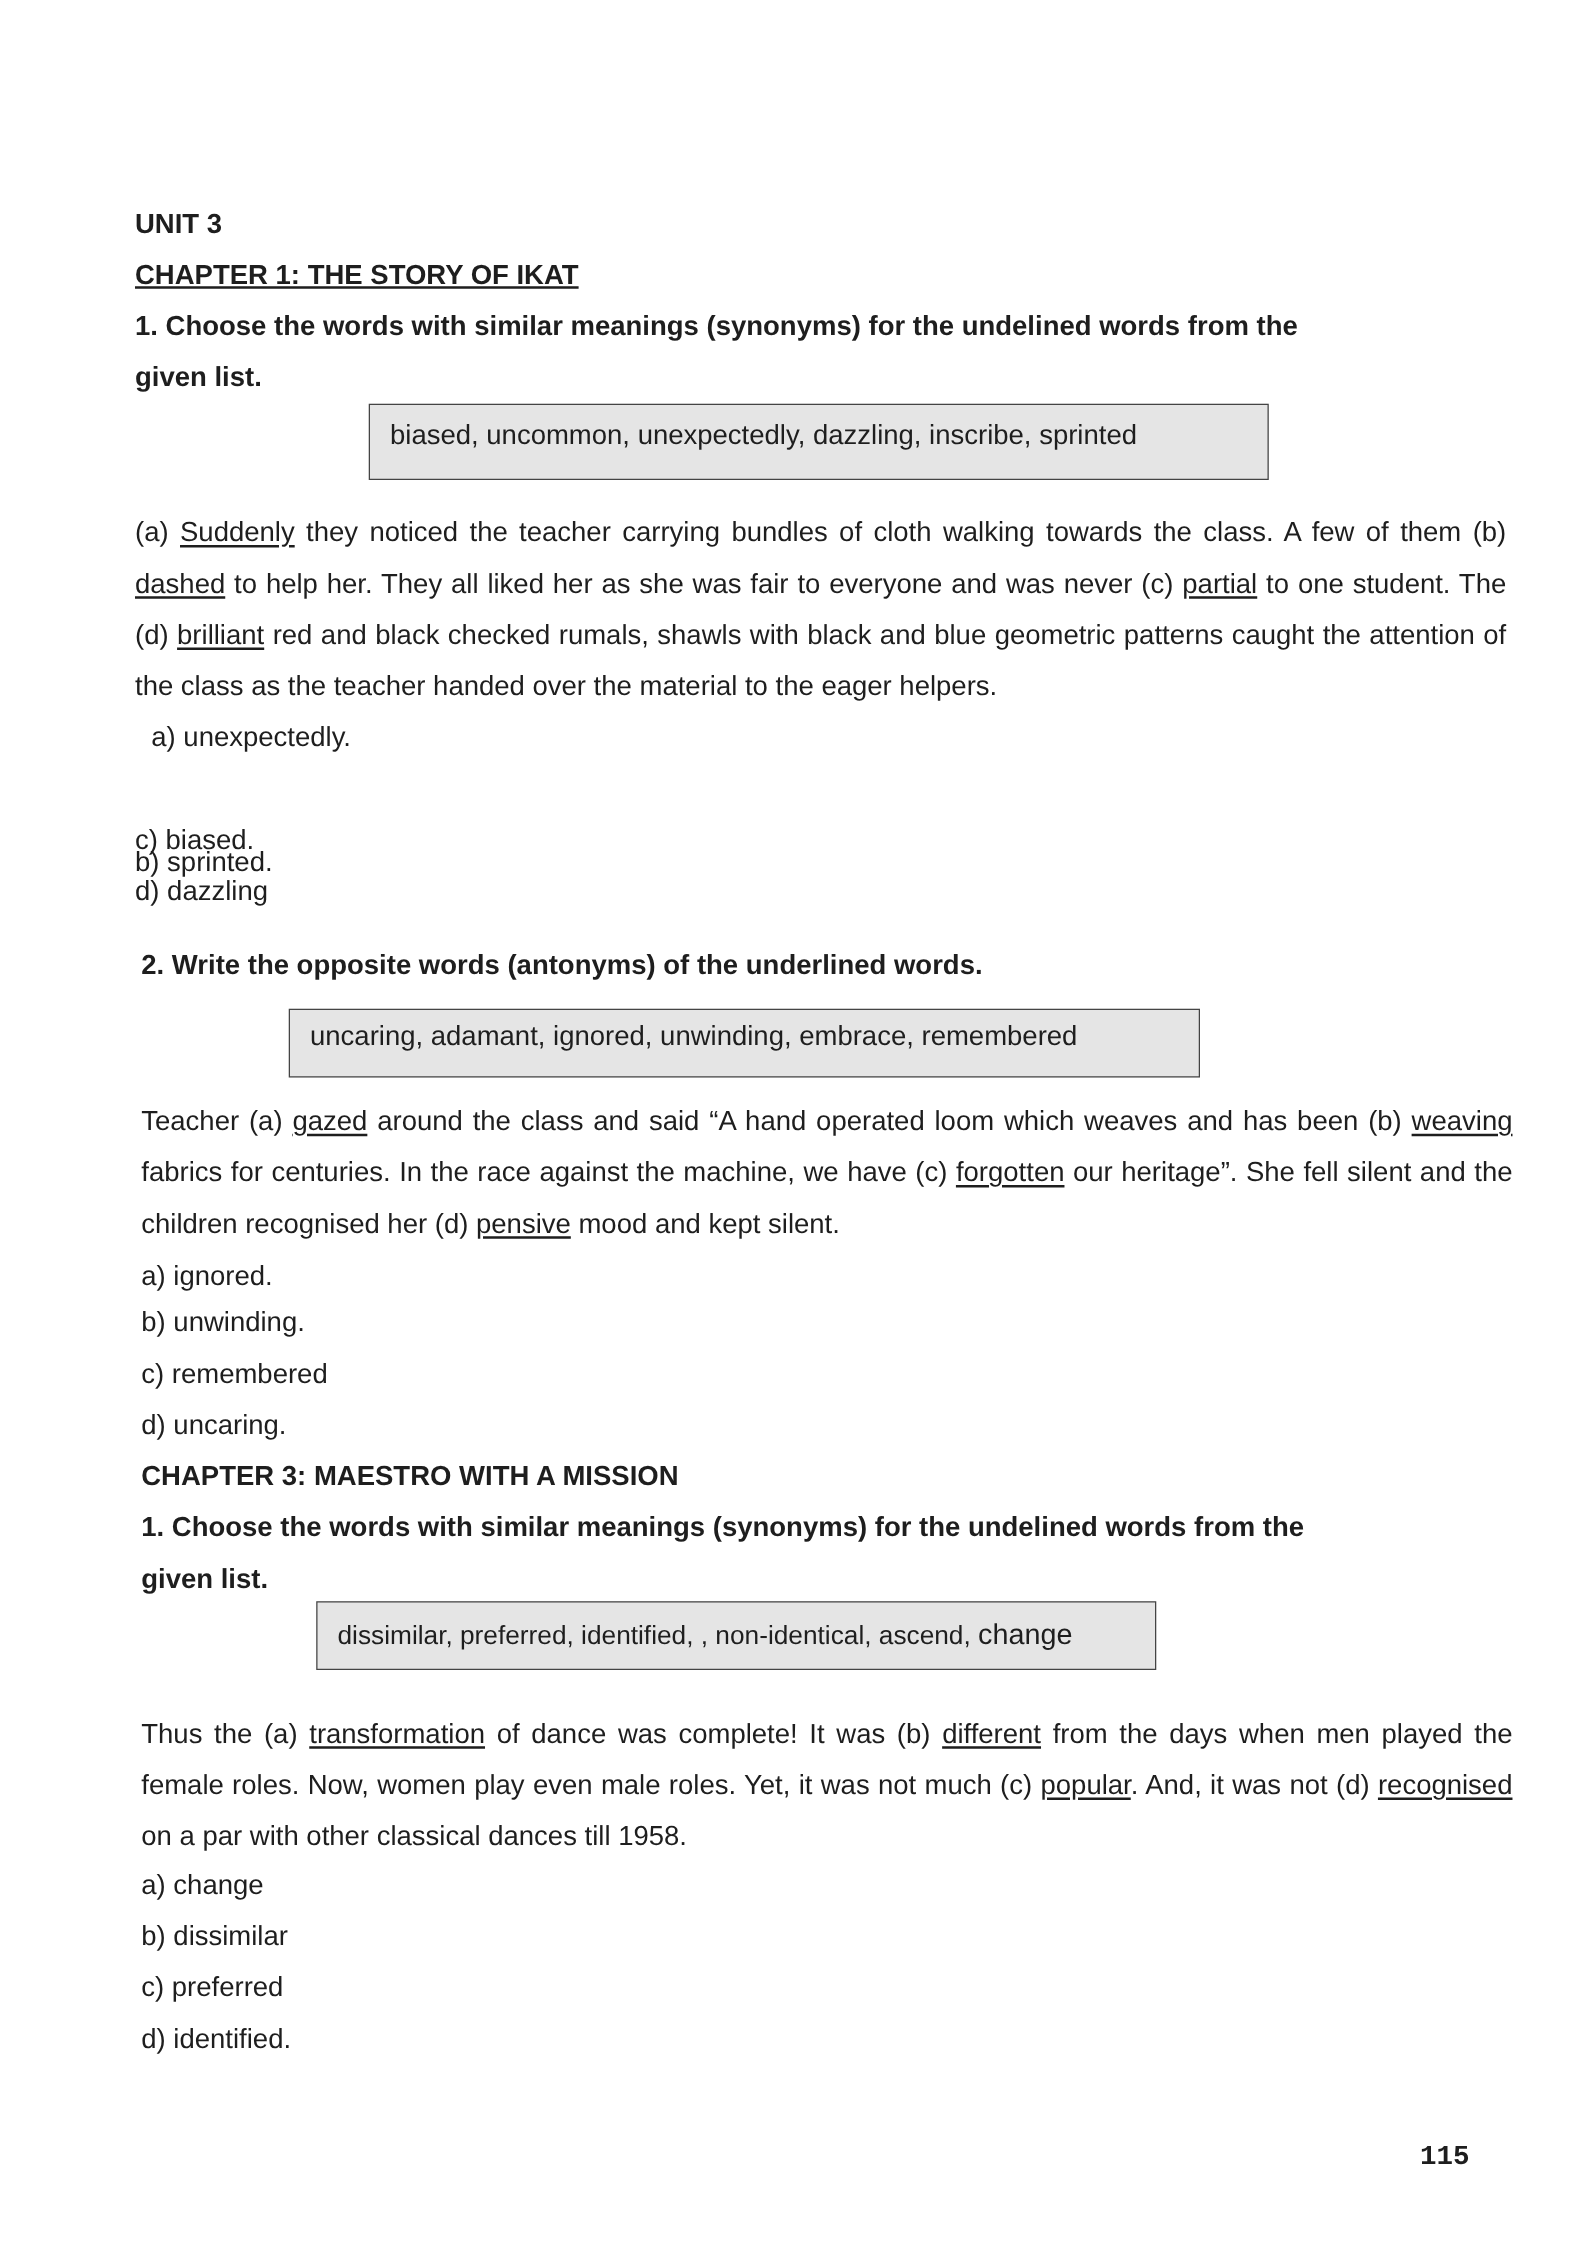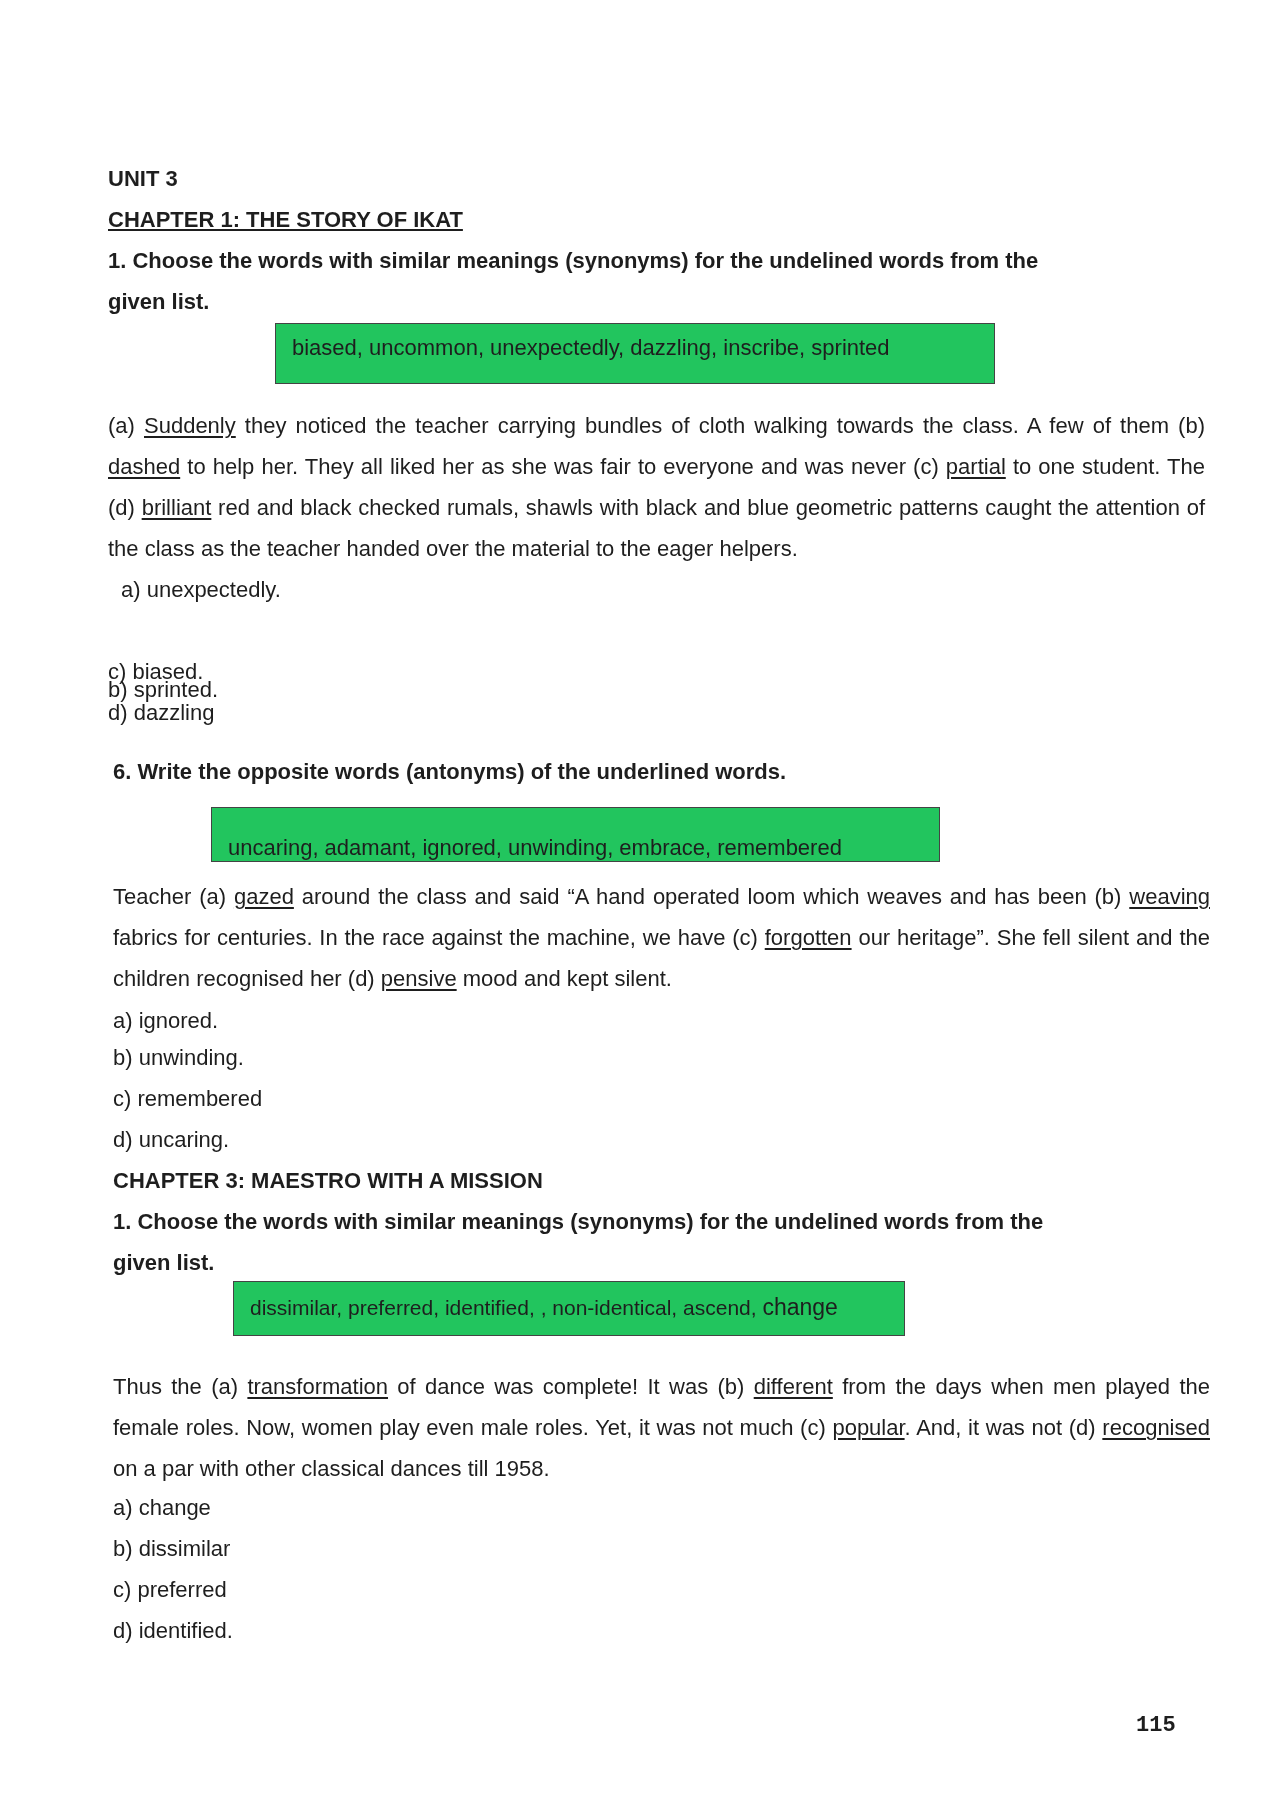"biased, uncommon, unexpectedly," .box { background: #22c55e -> #e5e5e5; margin-left: none -> 20px }
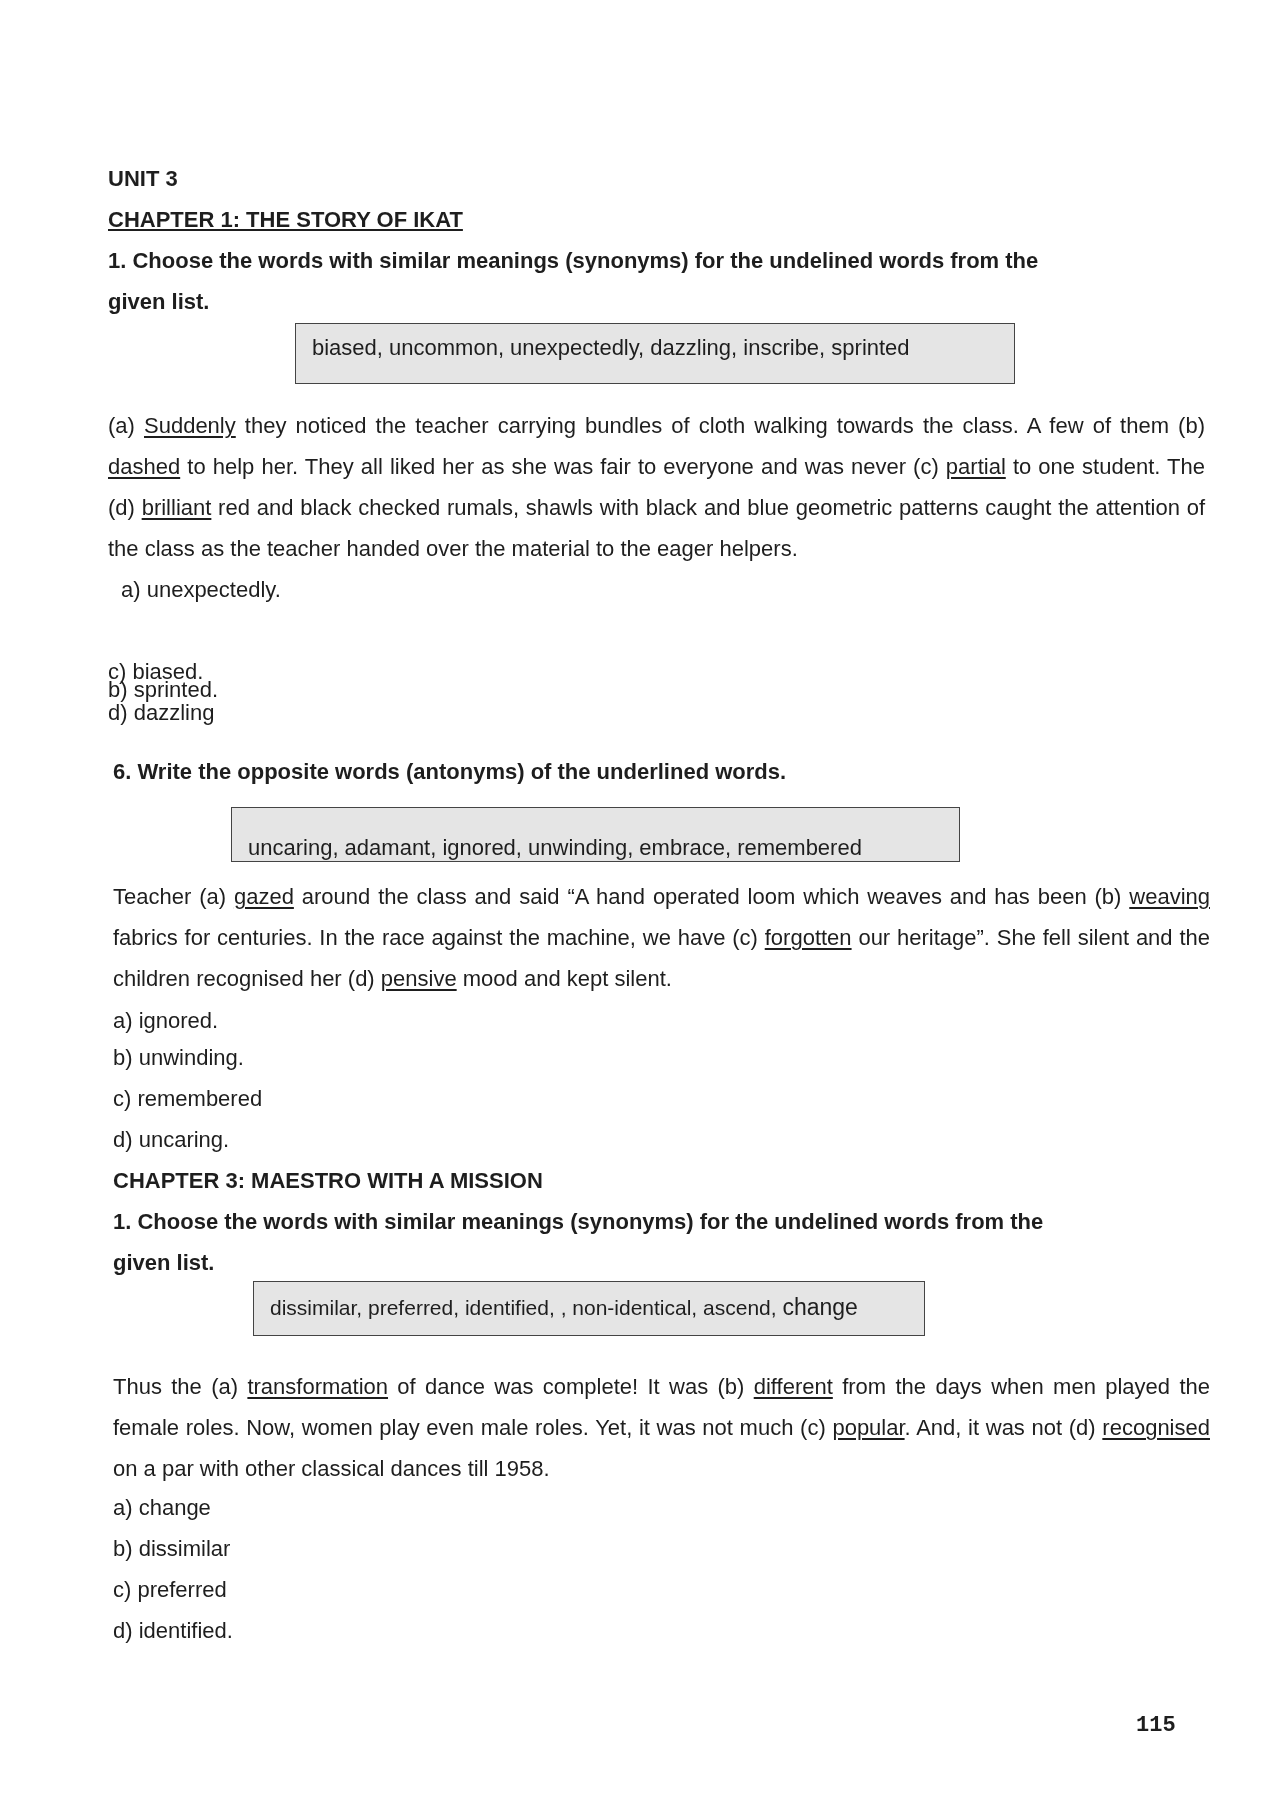"6. Write the opposite words" div.line { text: 6 -> 2 }
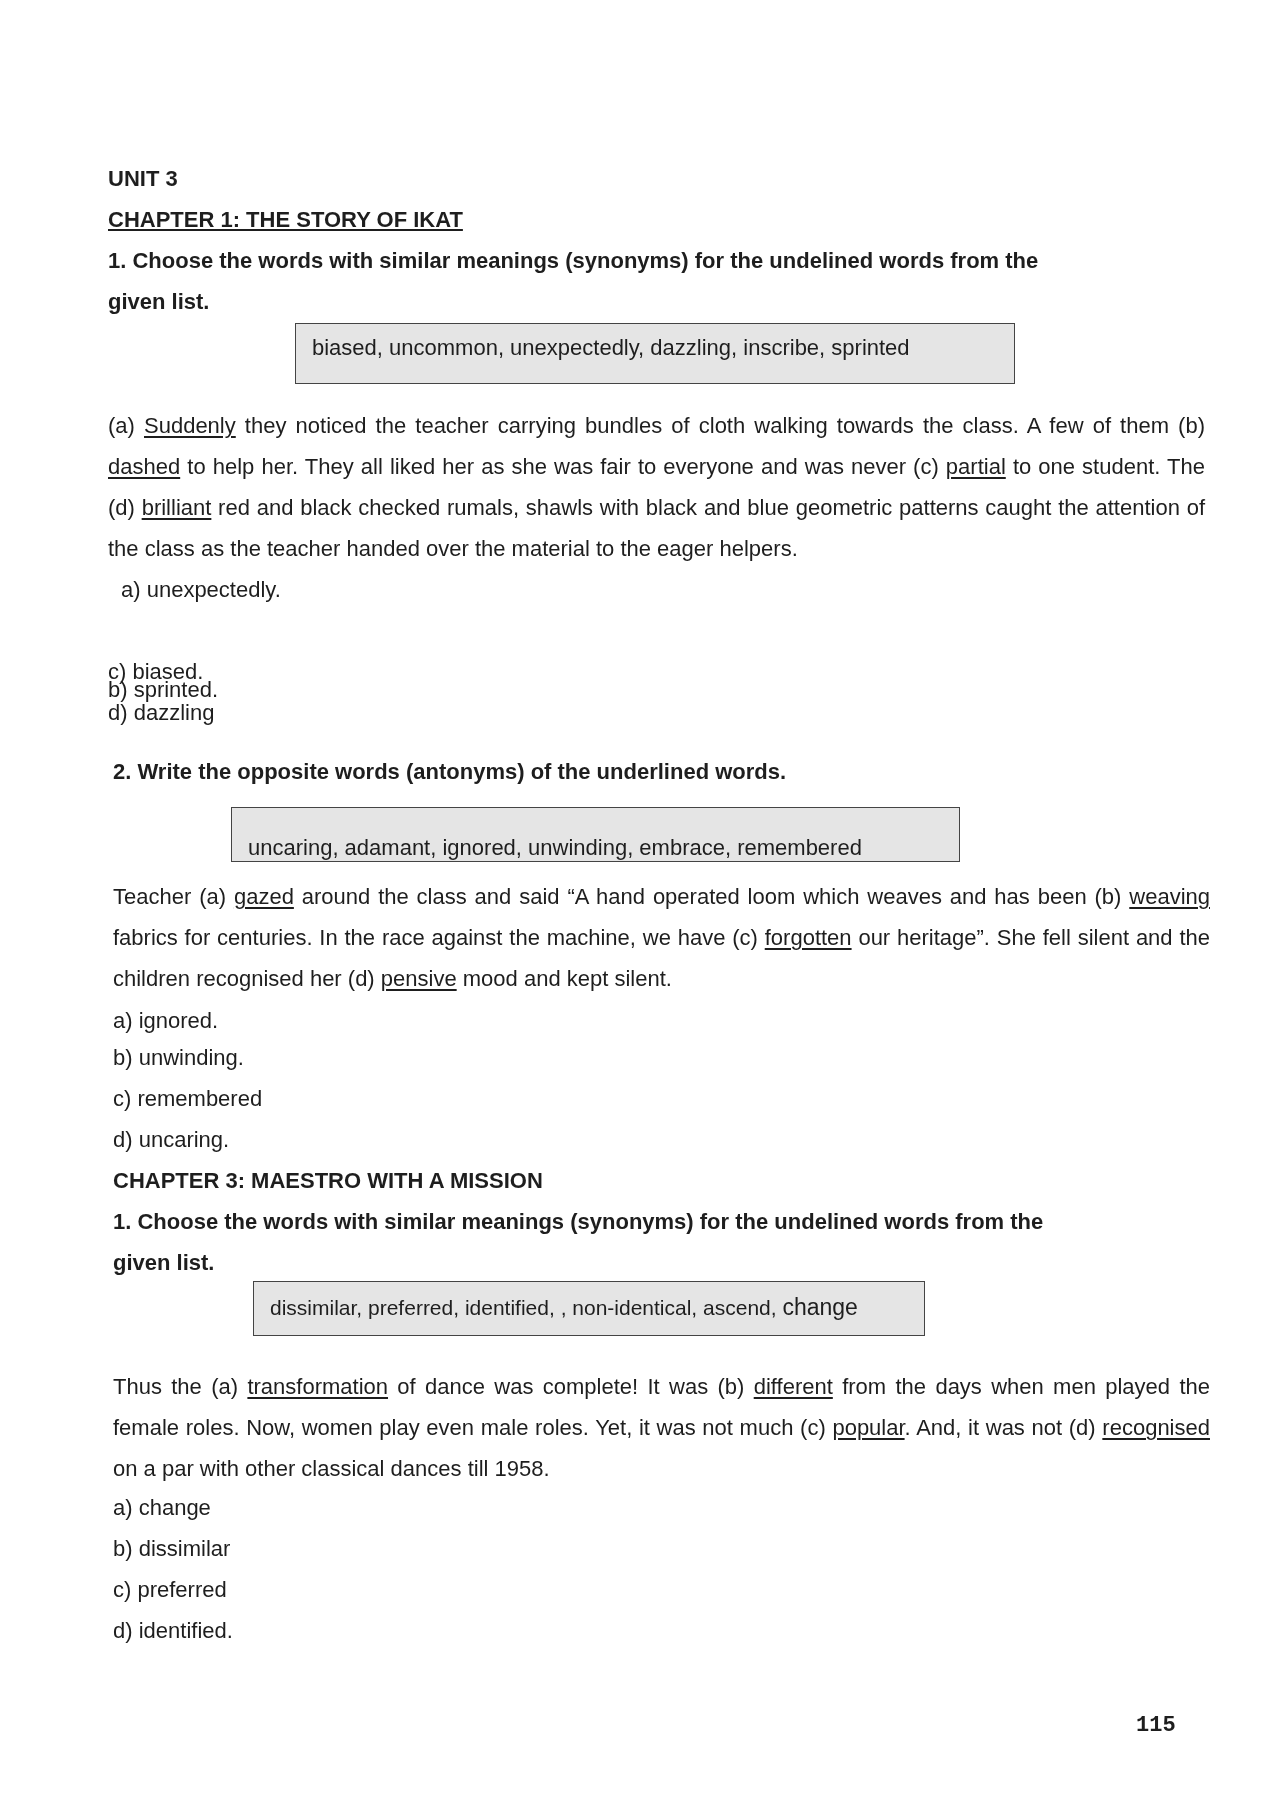"uncaring, adamant, ignored, unwinding," div.box { padding-top: 26px -> 7px }
